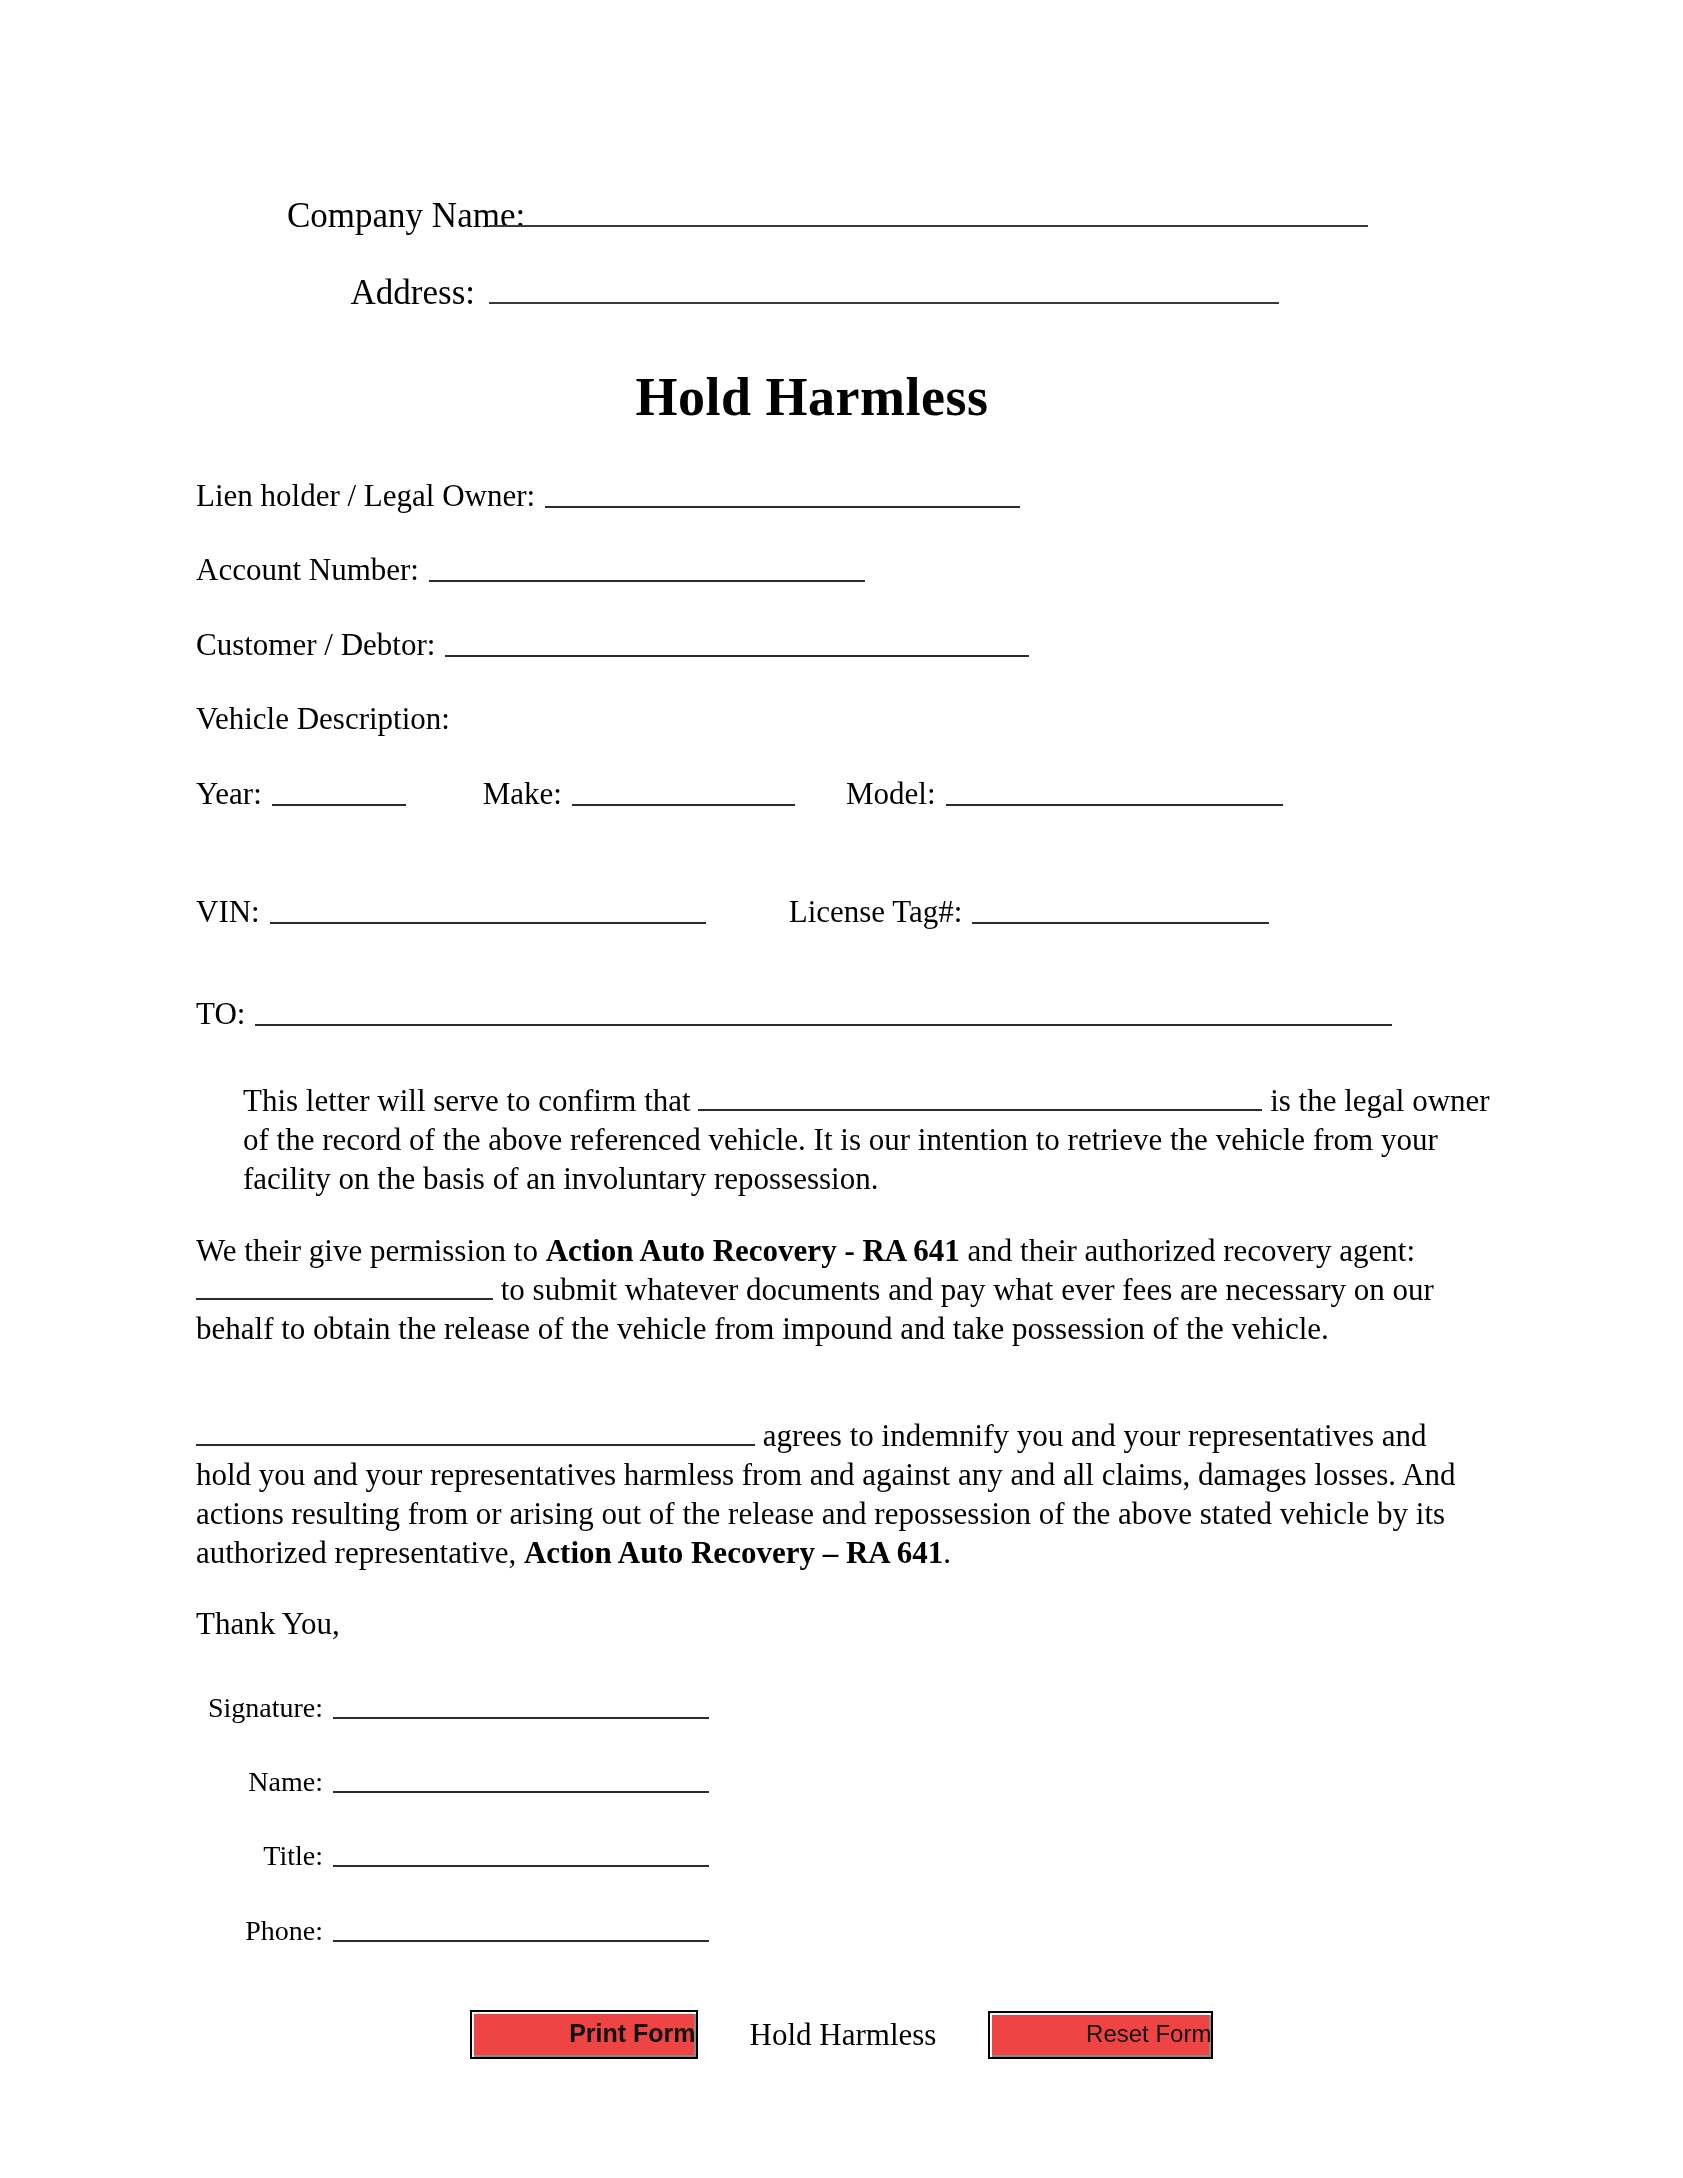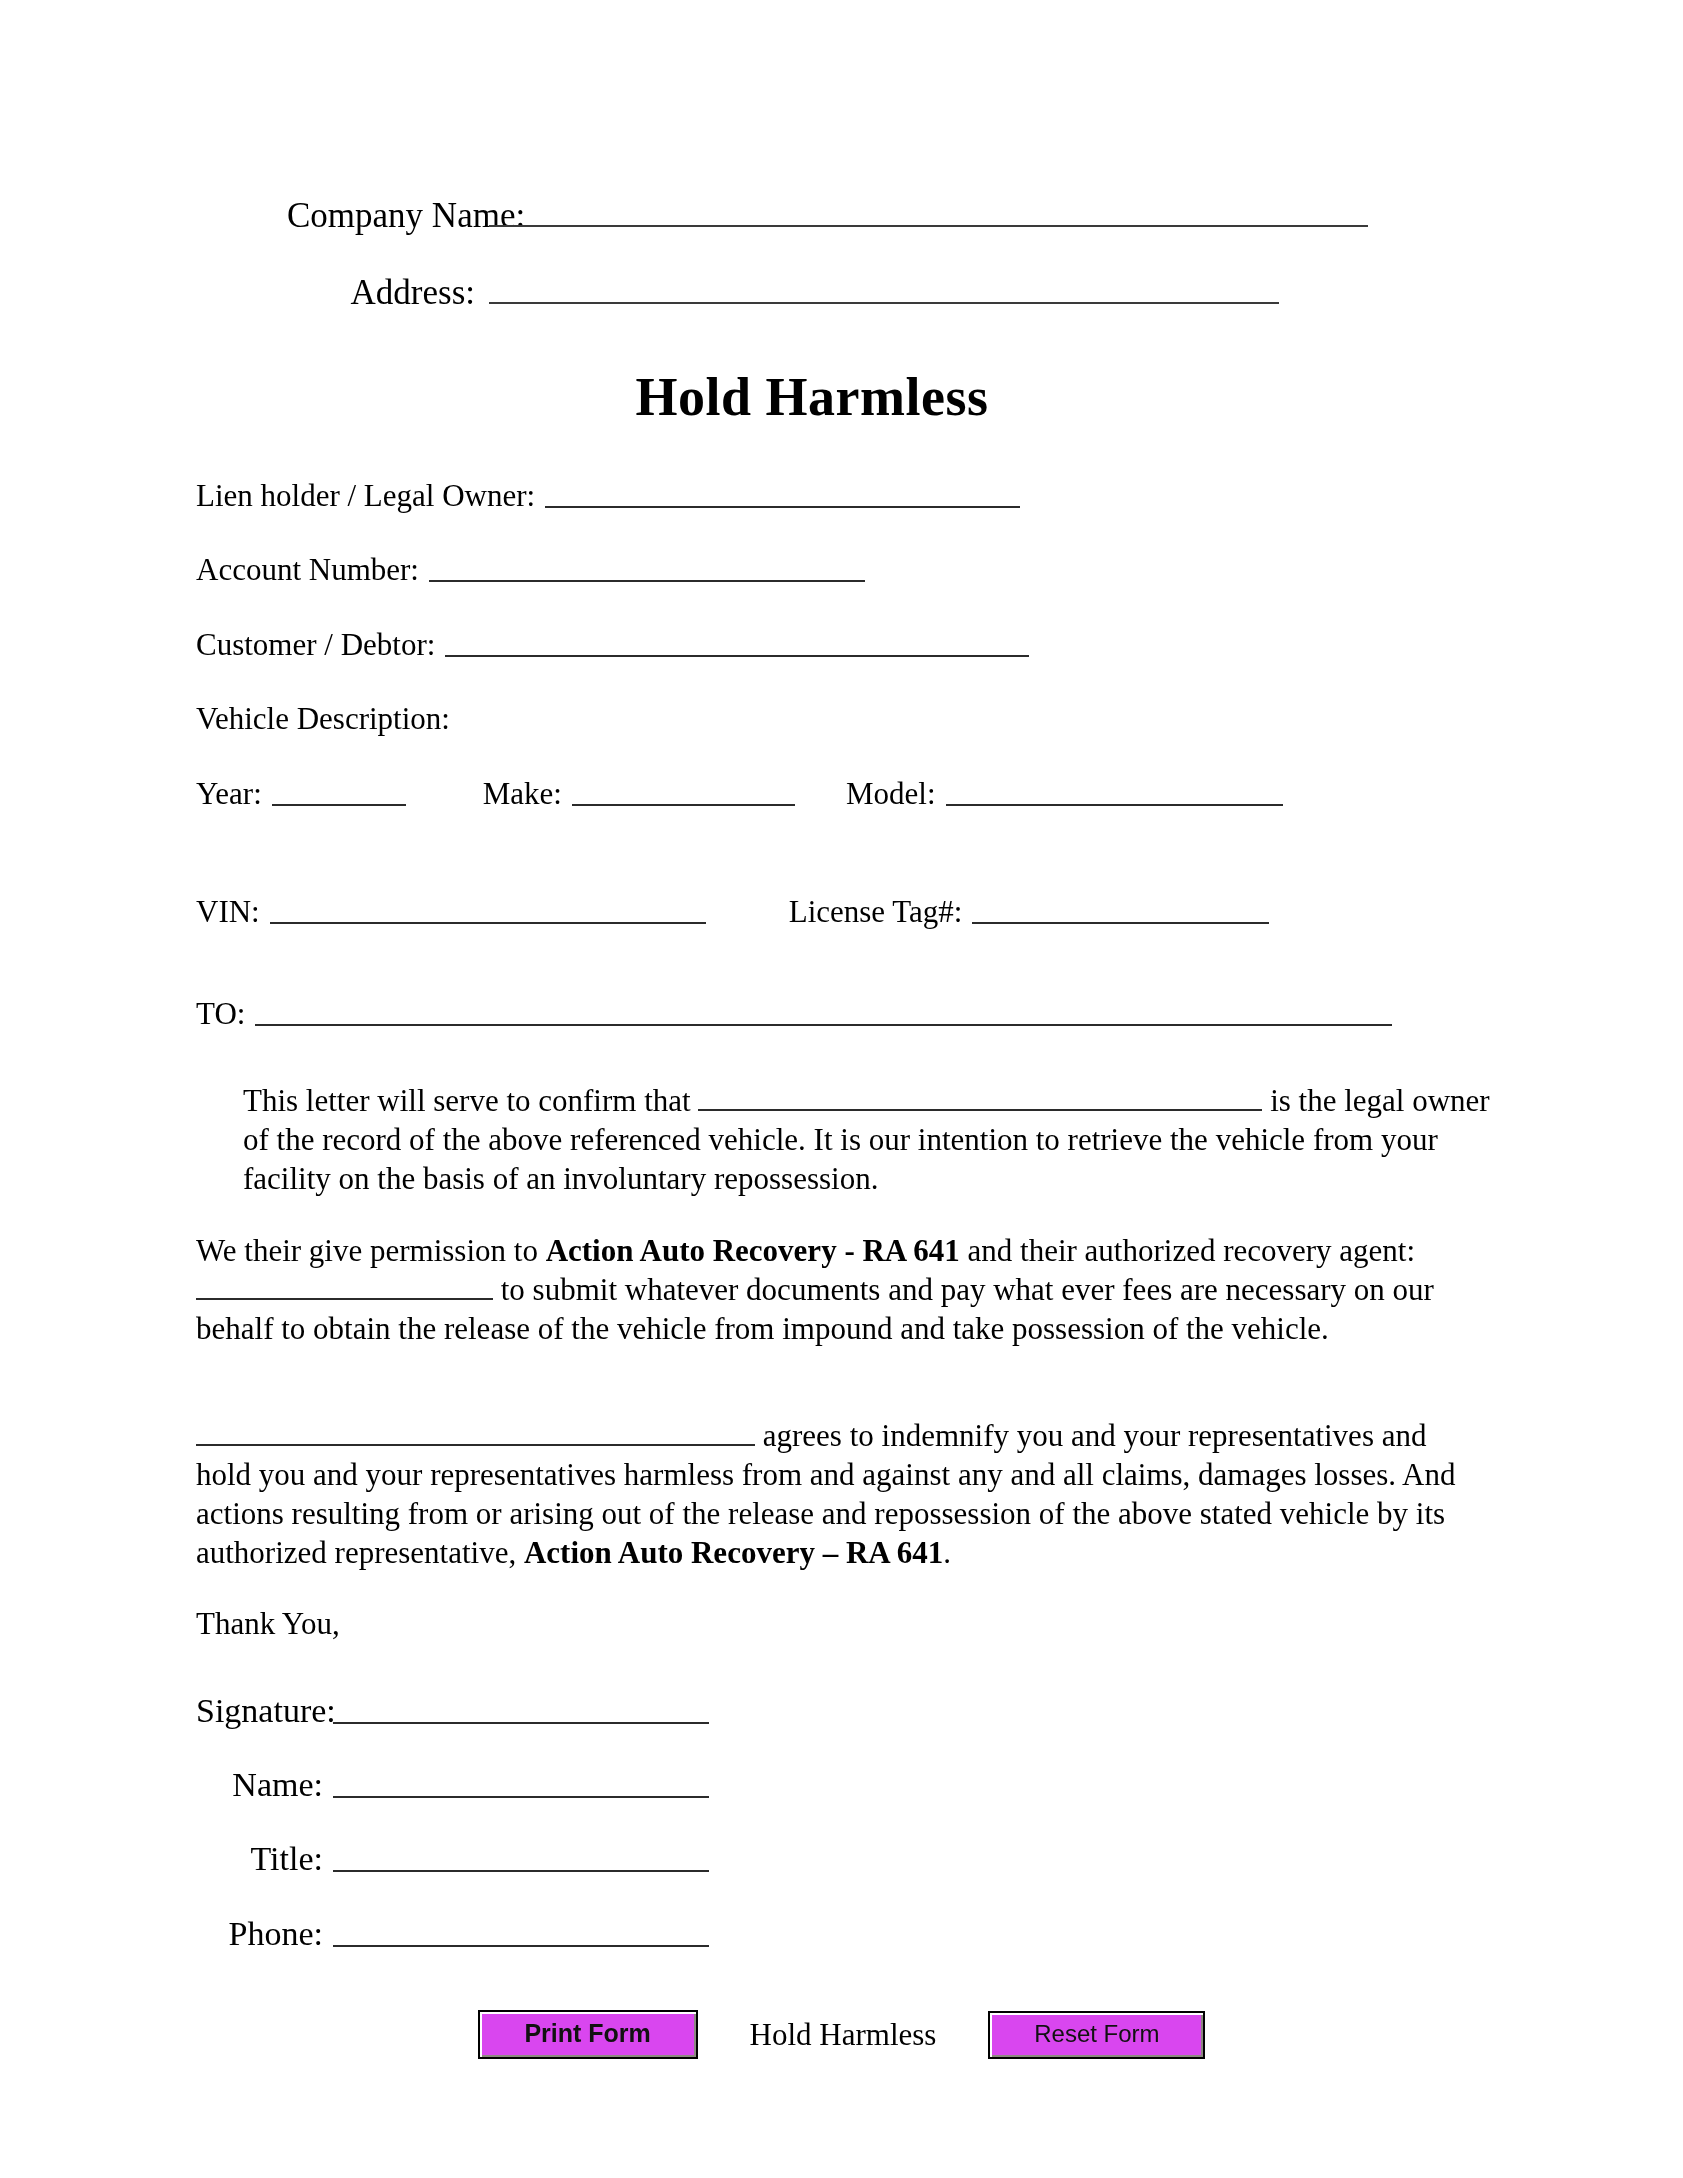"Signature:" .sig { font-size: 34px -> 28px }
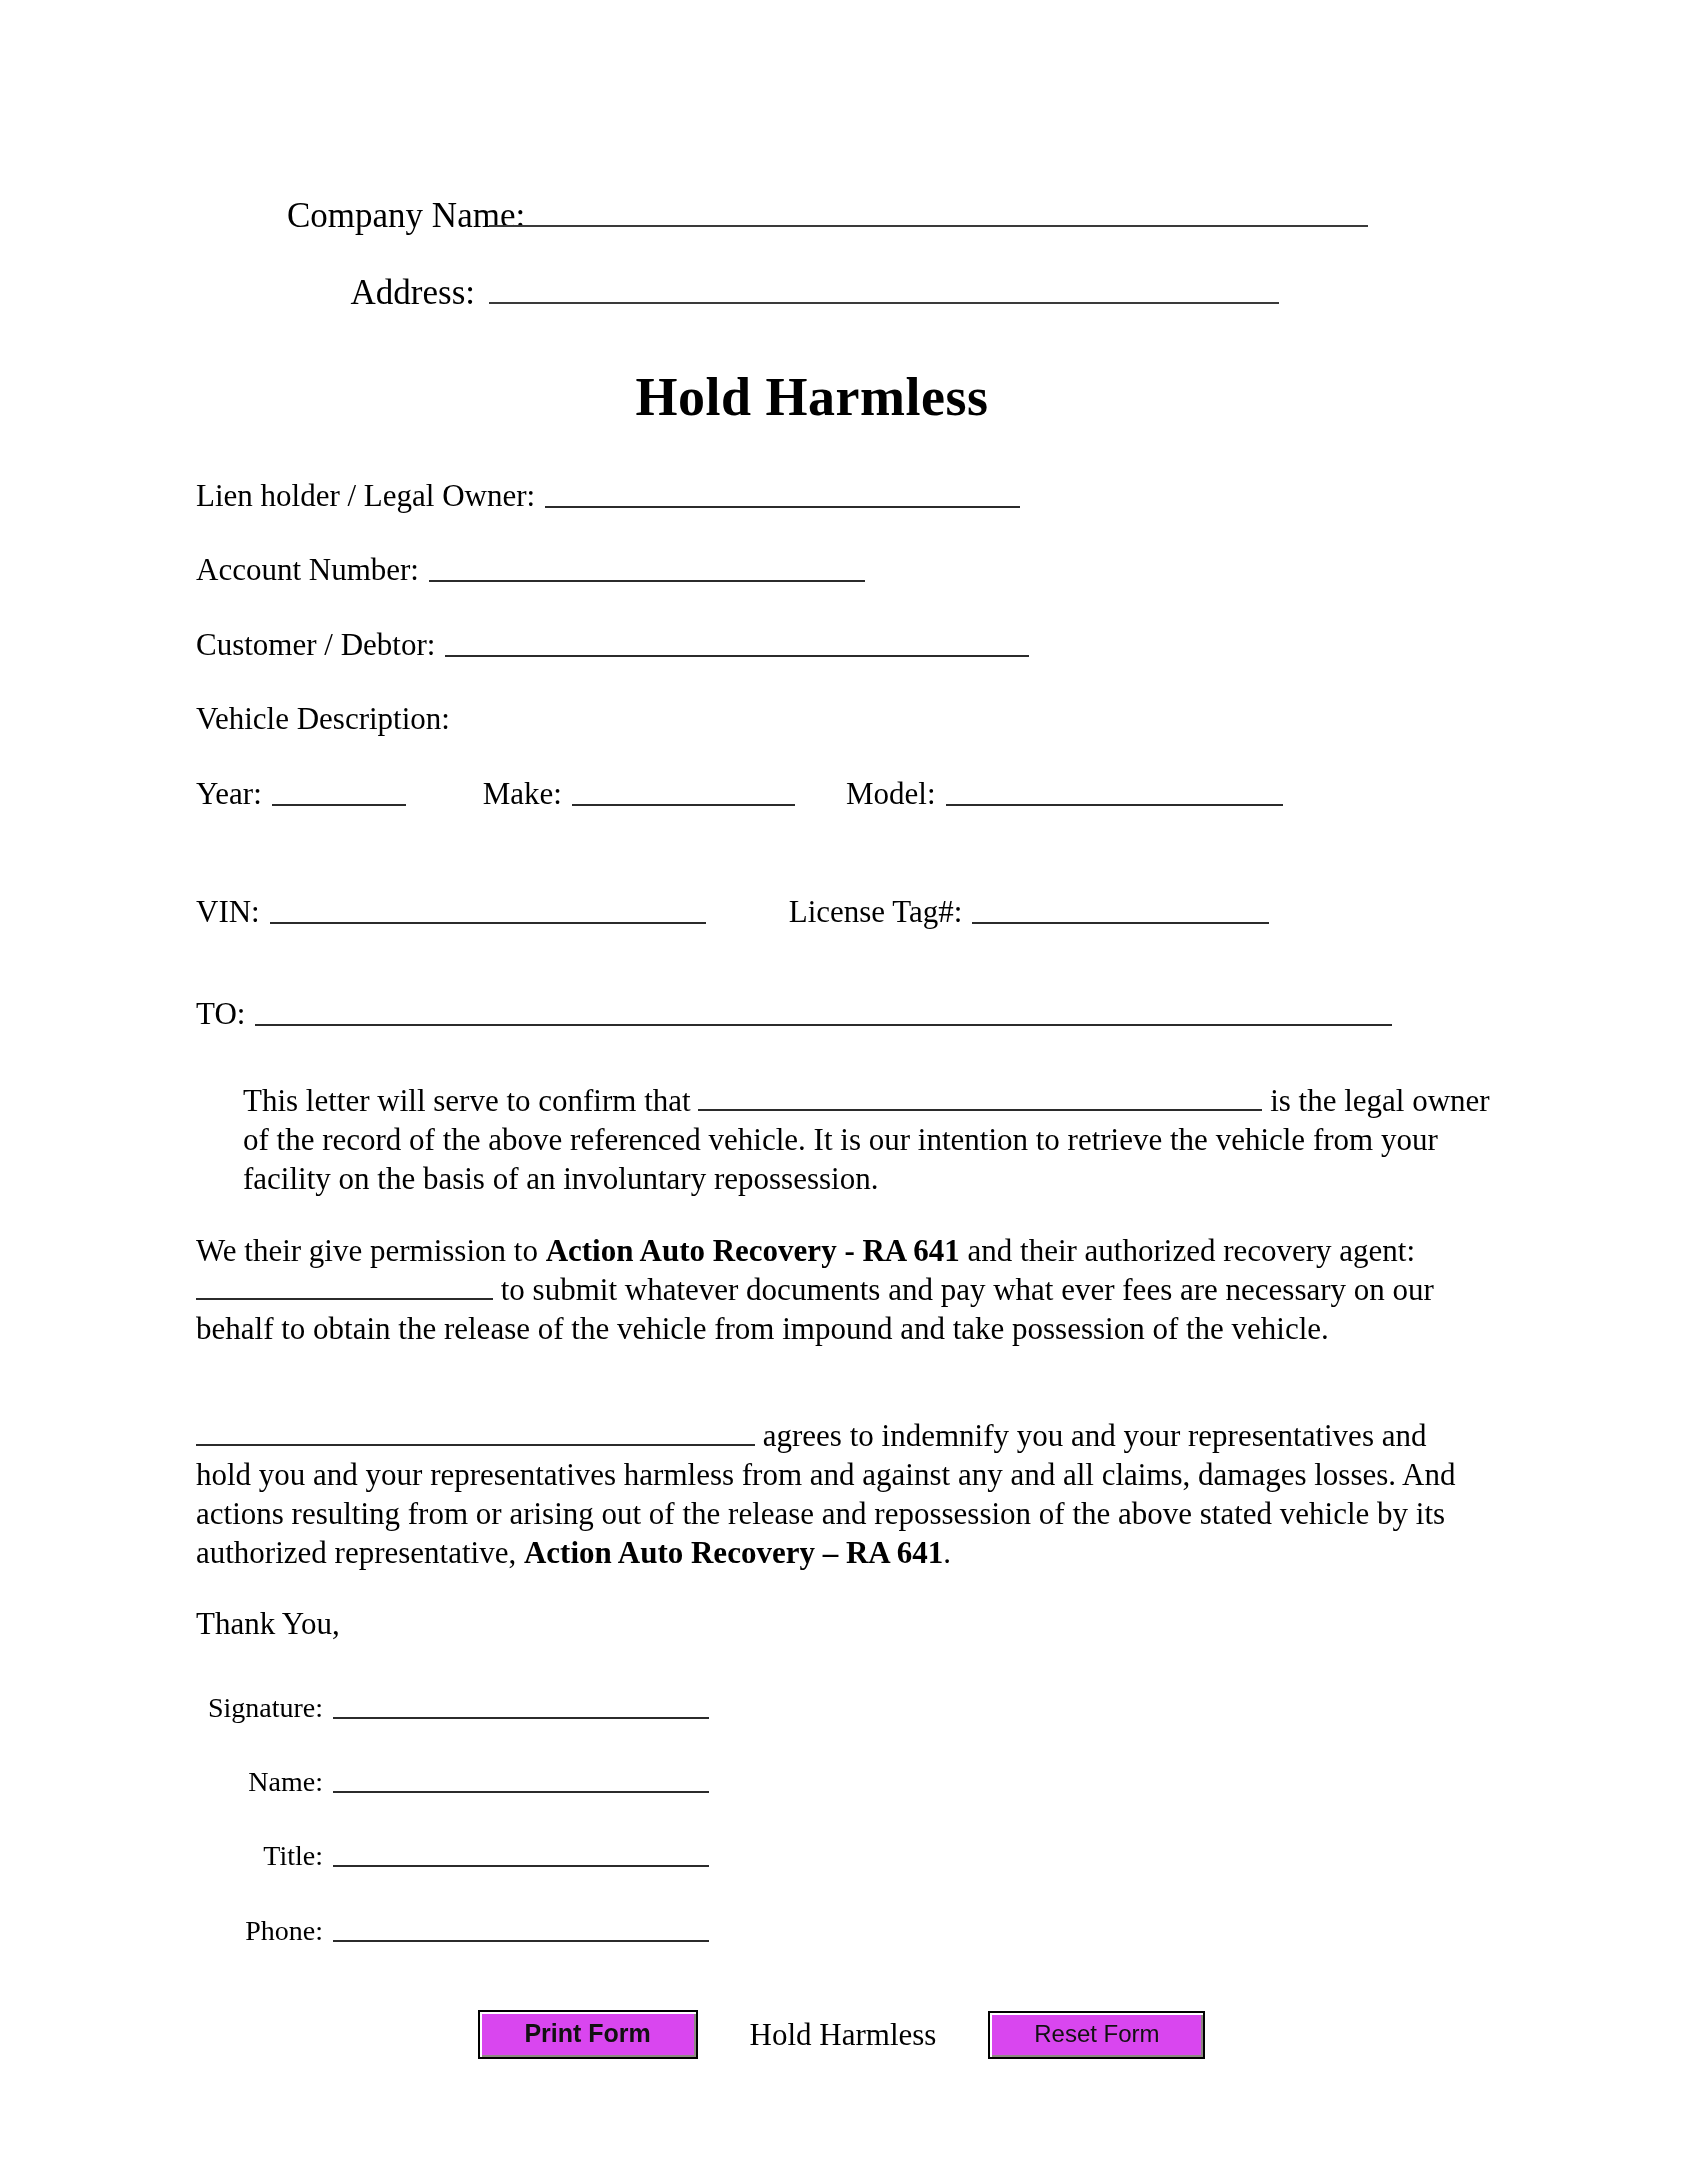"Print Form" .formbtn { background: #d946ef -> #ef4444; padding: 7px 0 9px 0 -> 7px 0 9px 8px; text-align: center -> right }
